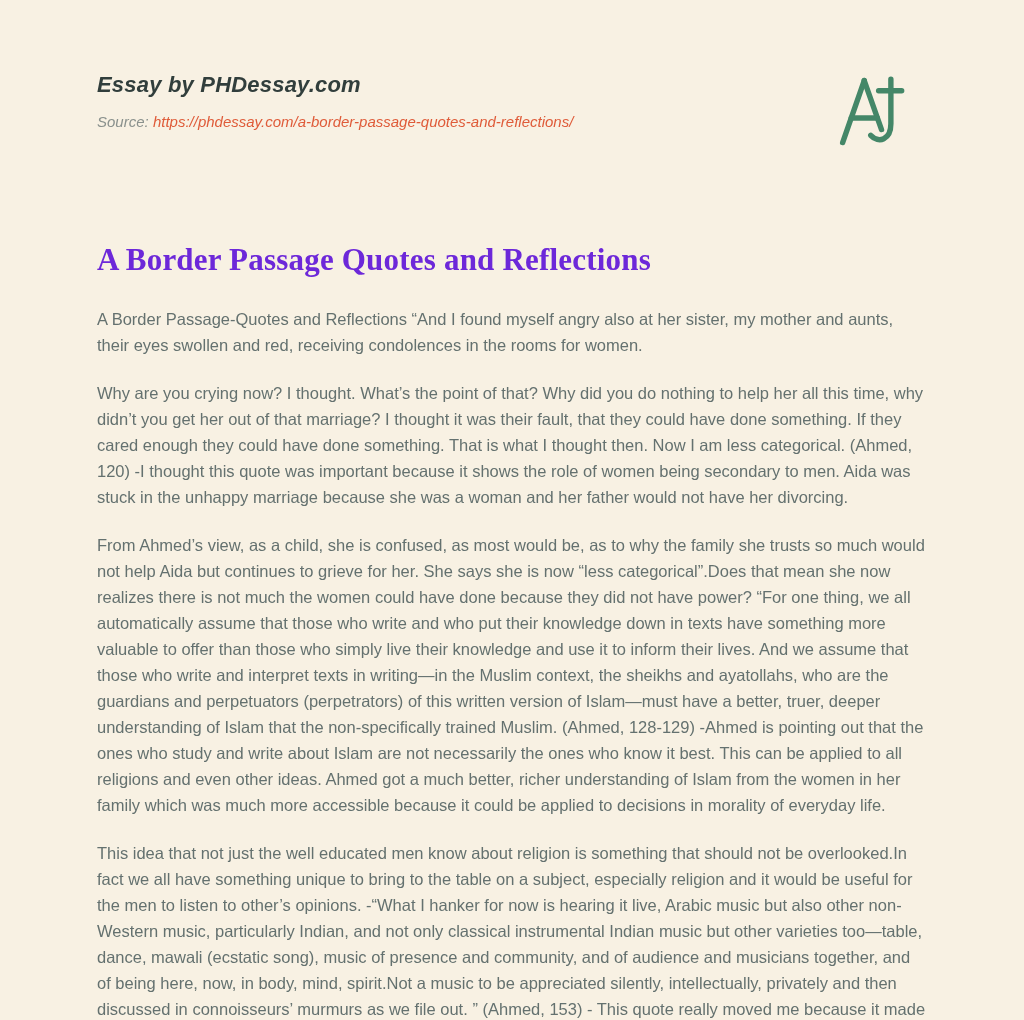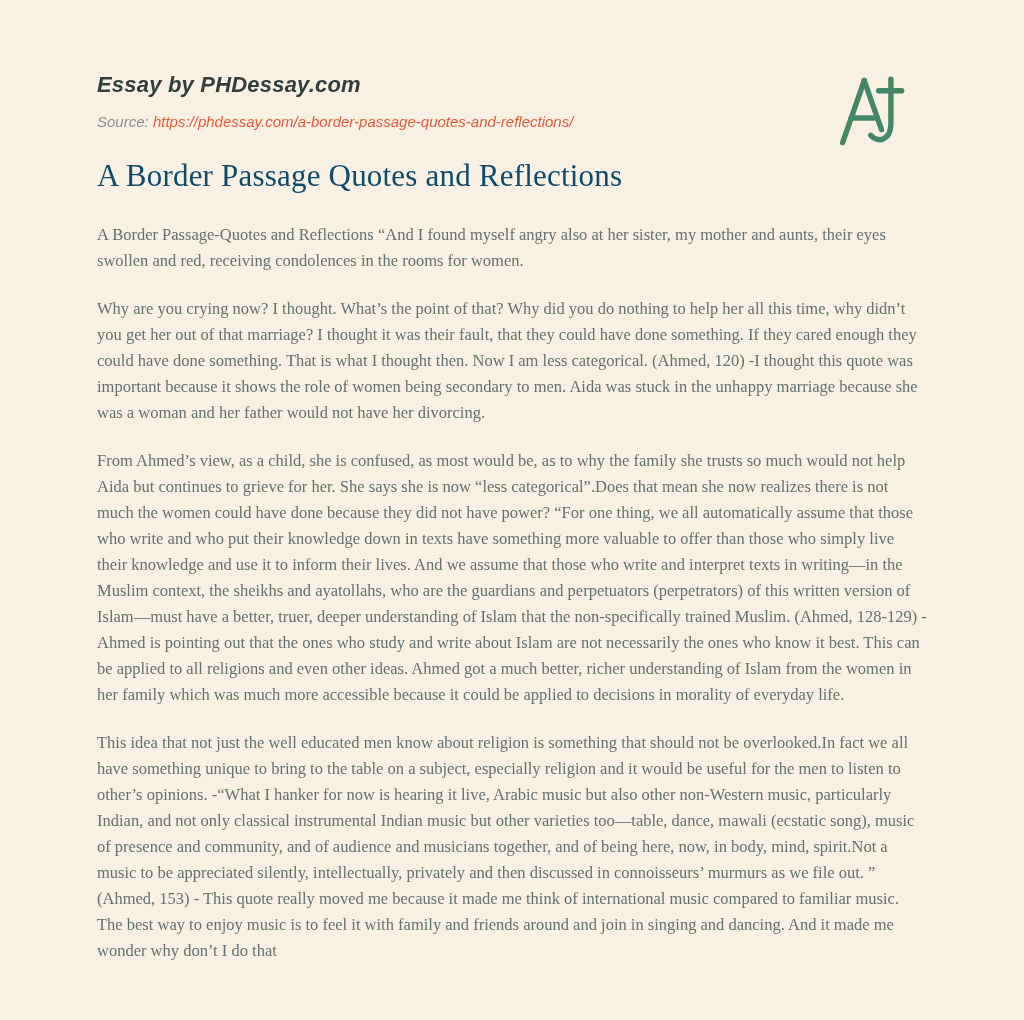"A Border Passage Quotes and" .essay-title { color: #0c4a6e -> #6d28d9; font-weight: 400 -> 700; margin-top: none -> 84px }
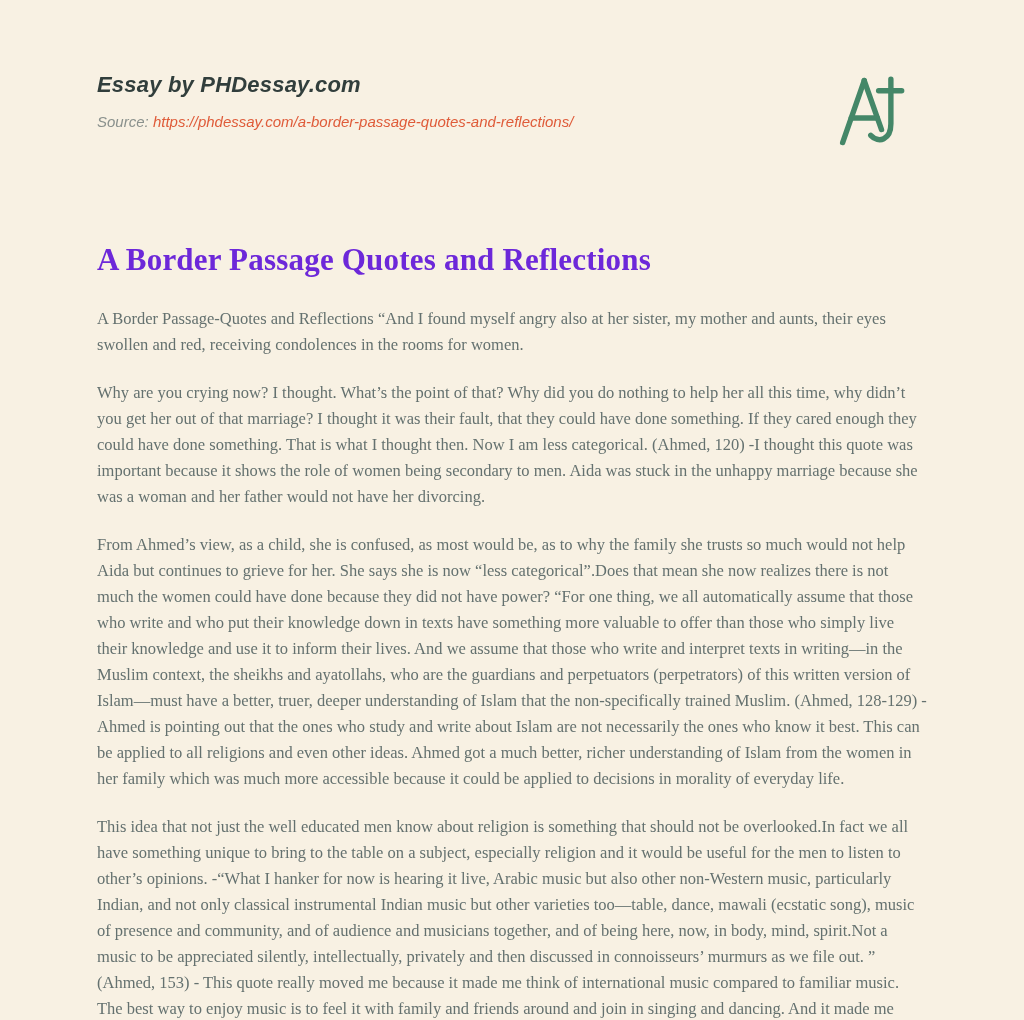"A Border Passage-Quotes and Reflections" .content p { font-family: Liberation Serif, serif -> none }
